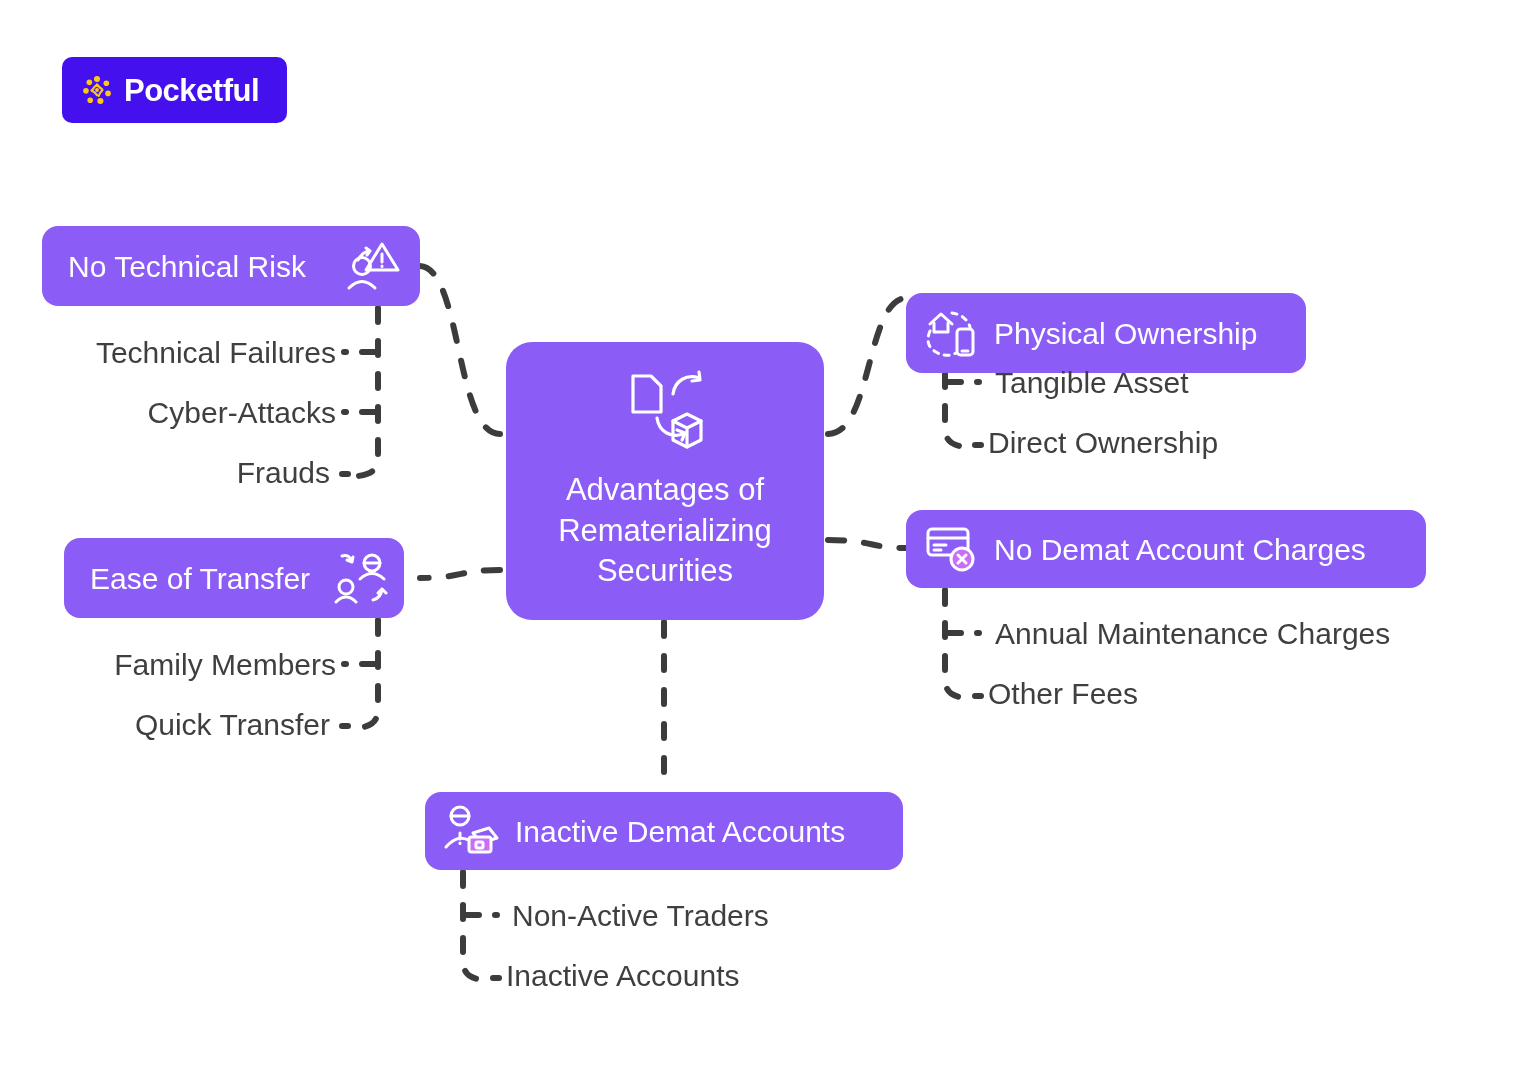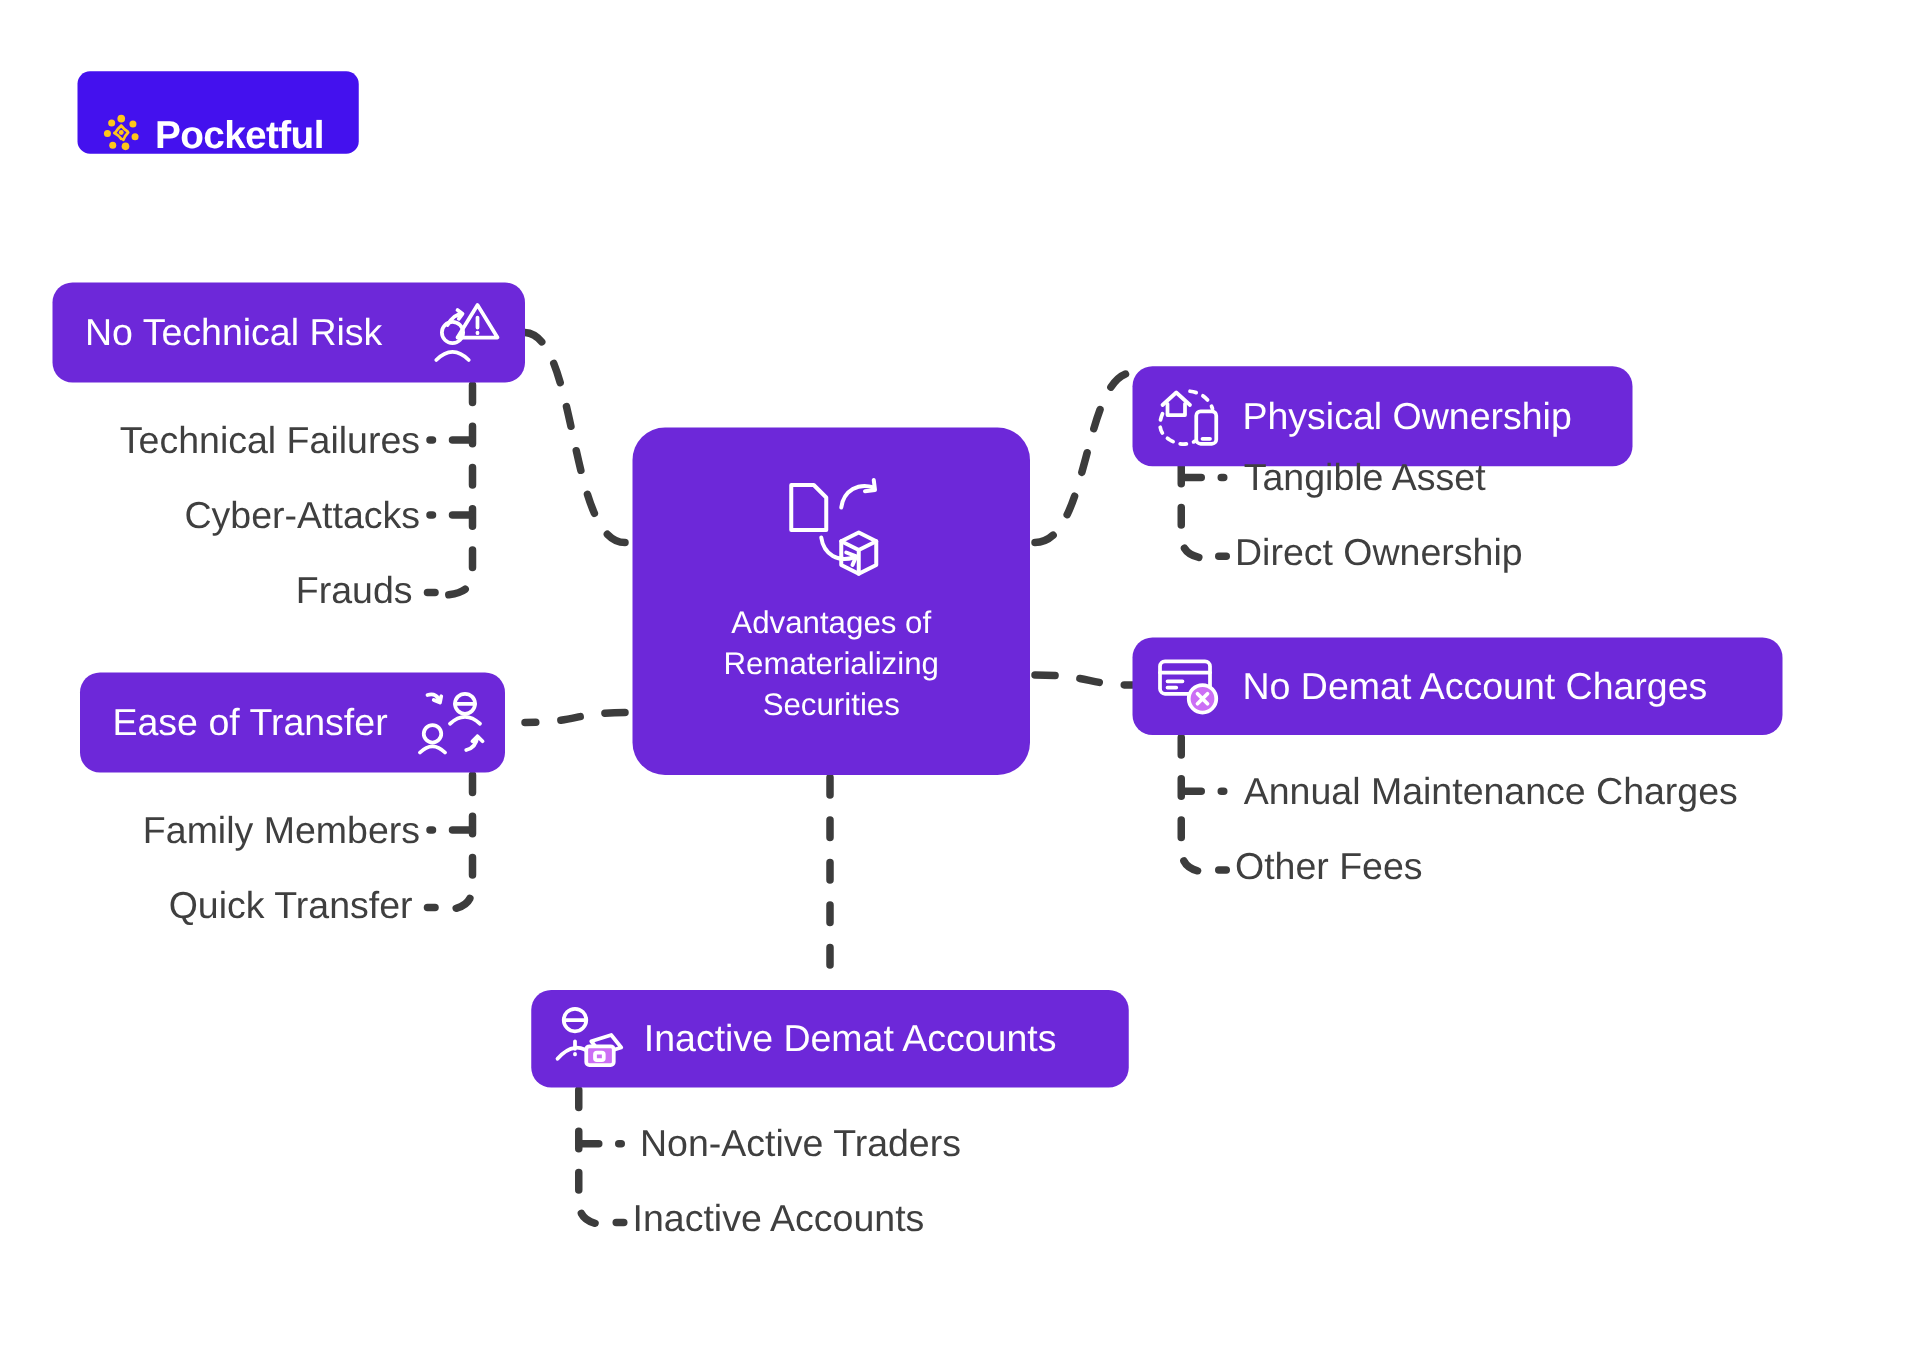"Pocketful" .logo { align-items: flex-end -> center }
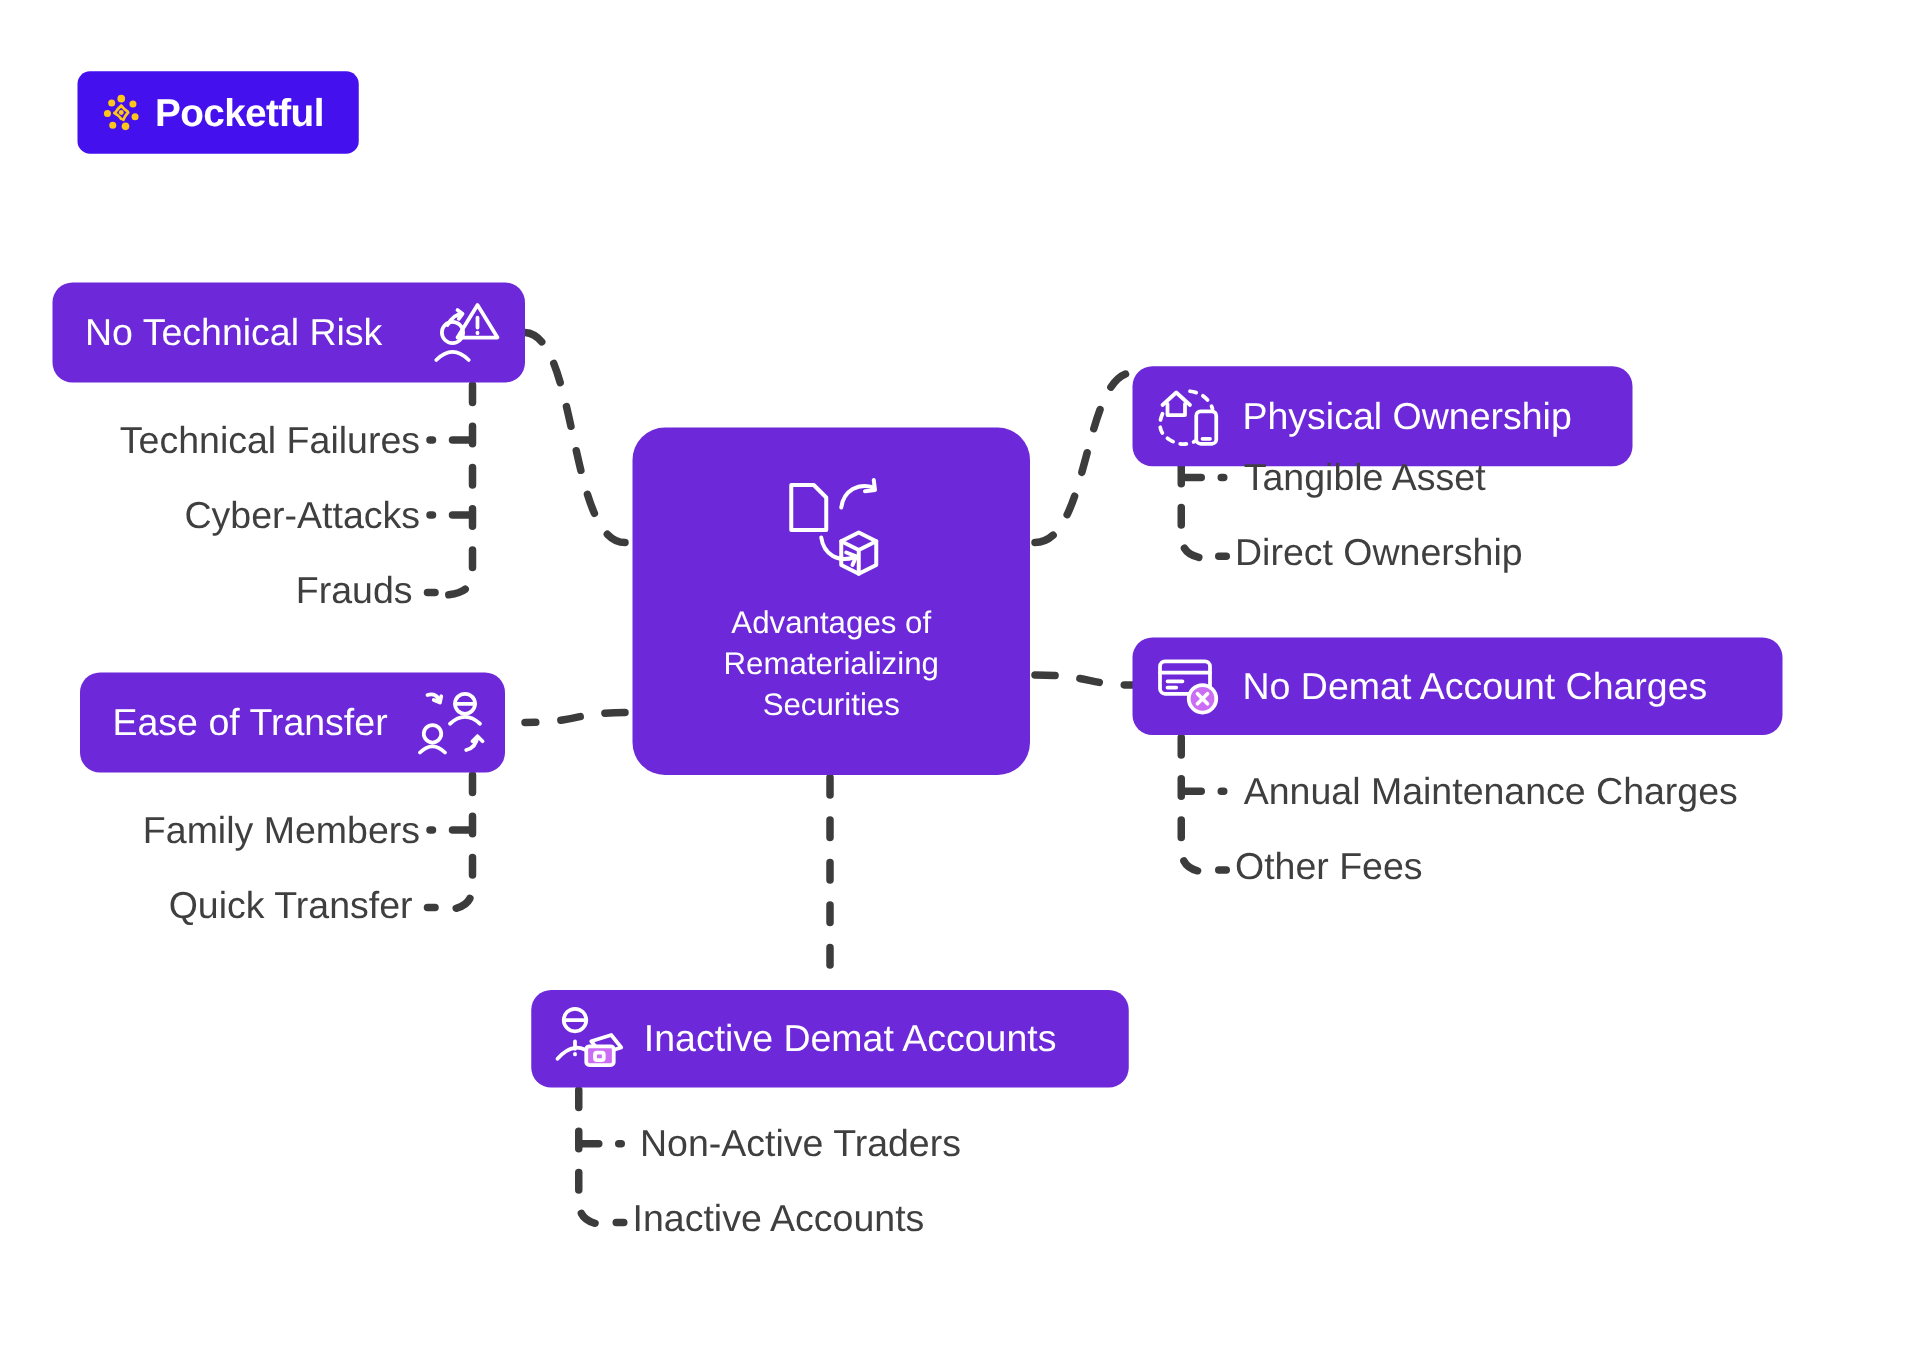"No Technical Risk" .node { background: #6d28d9 -> #8b5cf6 }
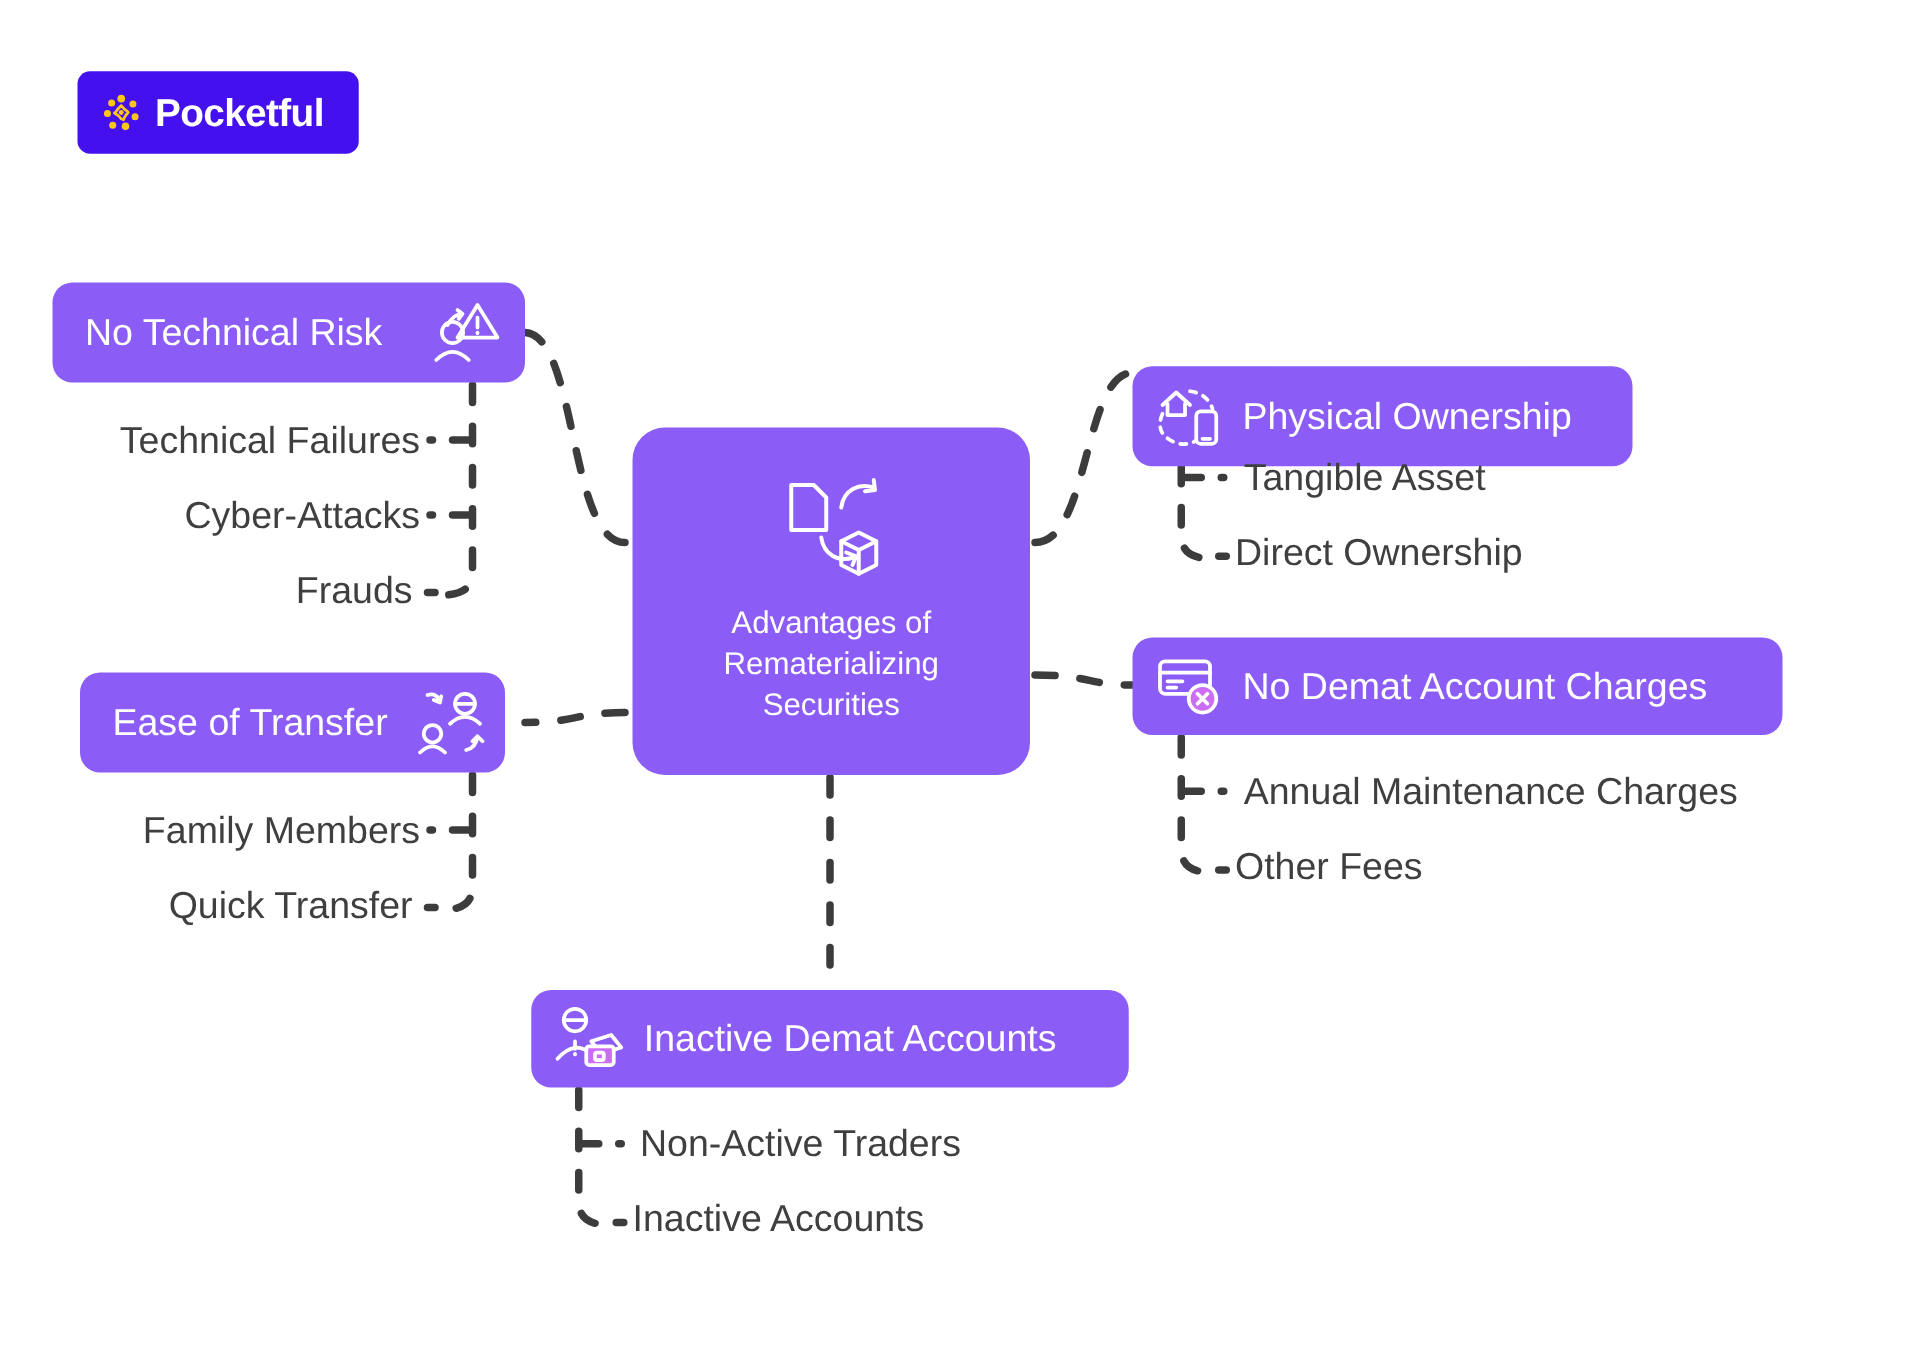"Advantages of" .center-label { font-size: 25px -> 31px }
